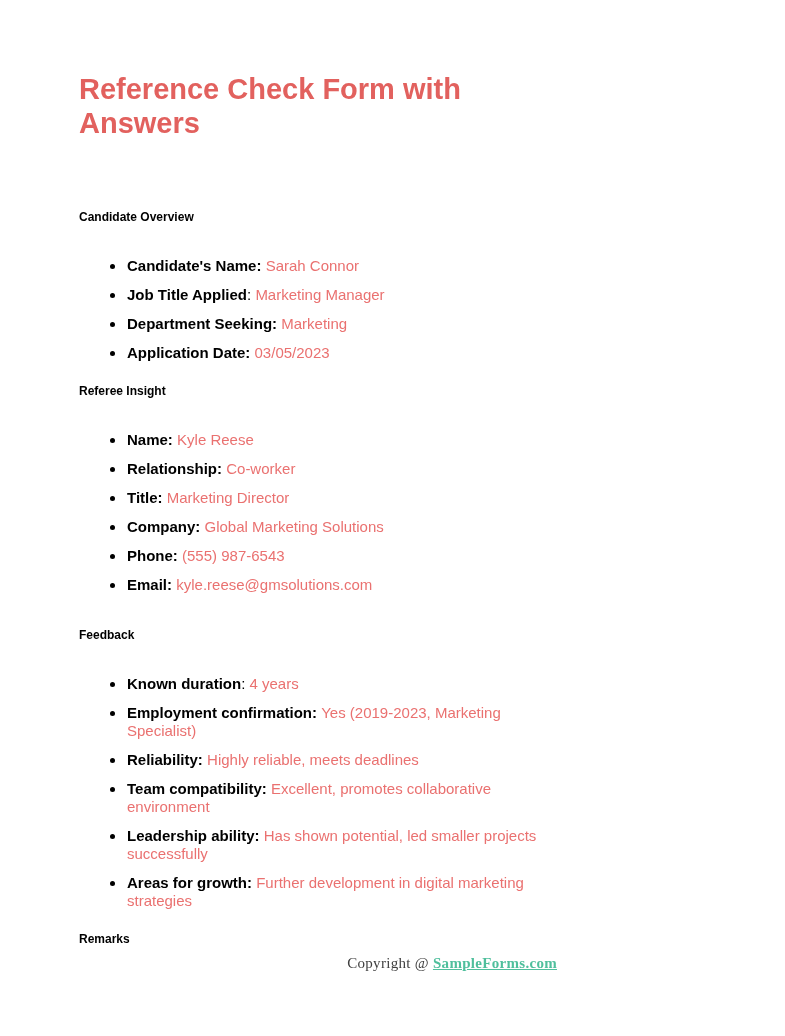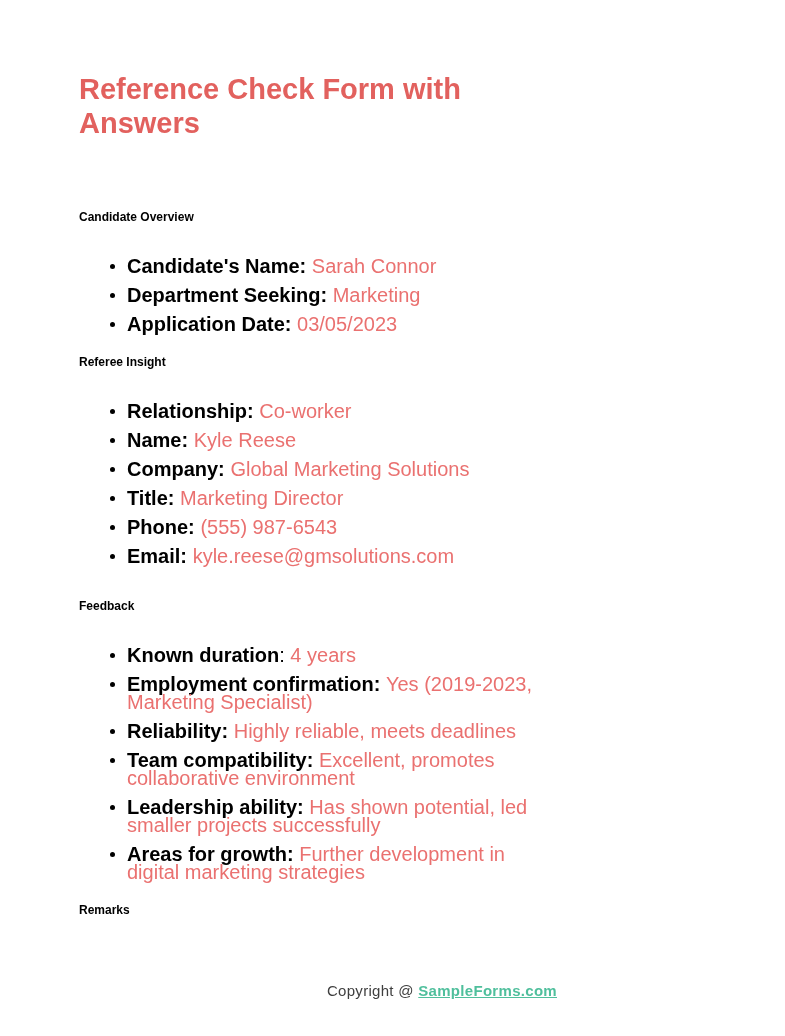"Candidate's Name: Sarah Connor" ul.field-list { font-size: 20px -> 15px }
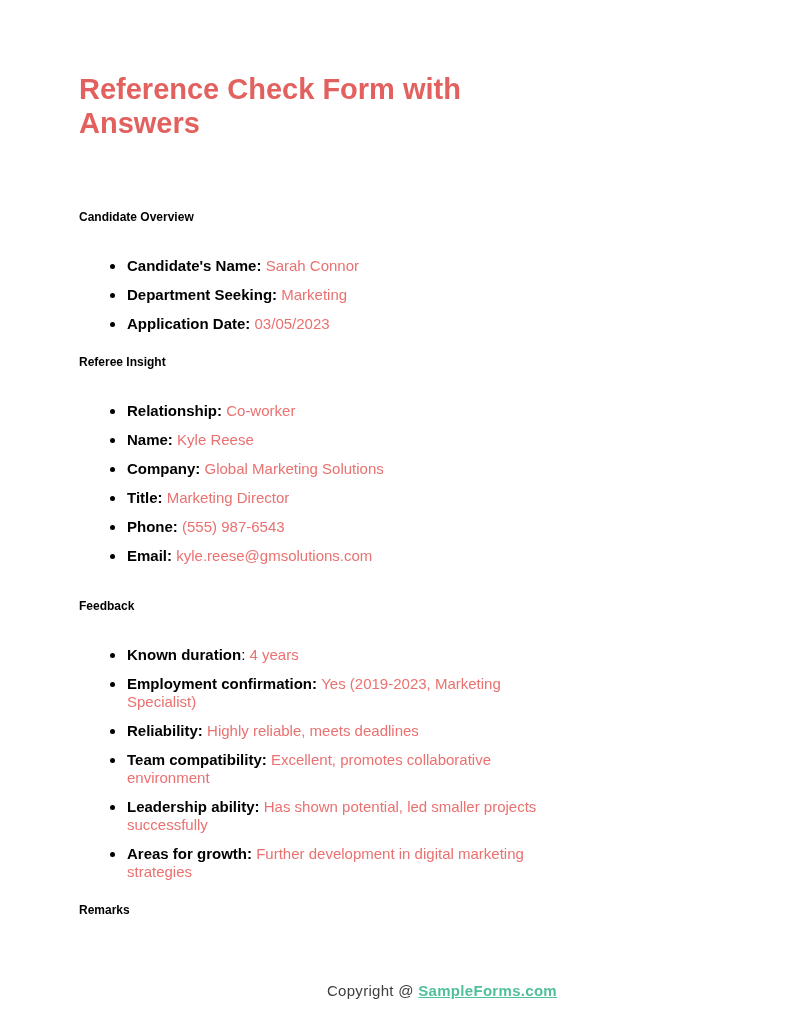"Job Title Applied: Marketing Manager" li { html: none -> <li><span>Job Title Applied</span><span>:</span><span>Marketing Manager</span></li> }
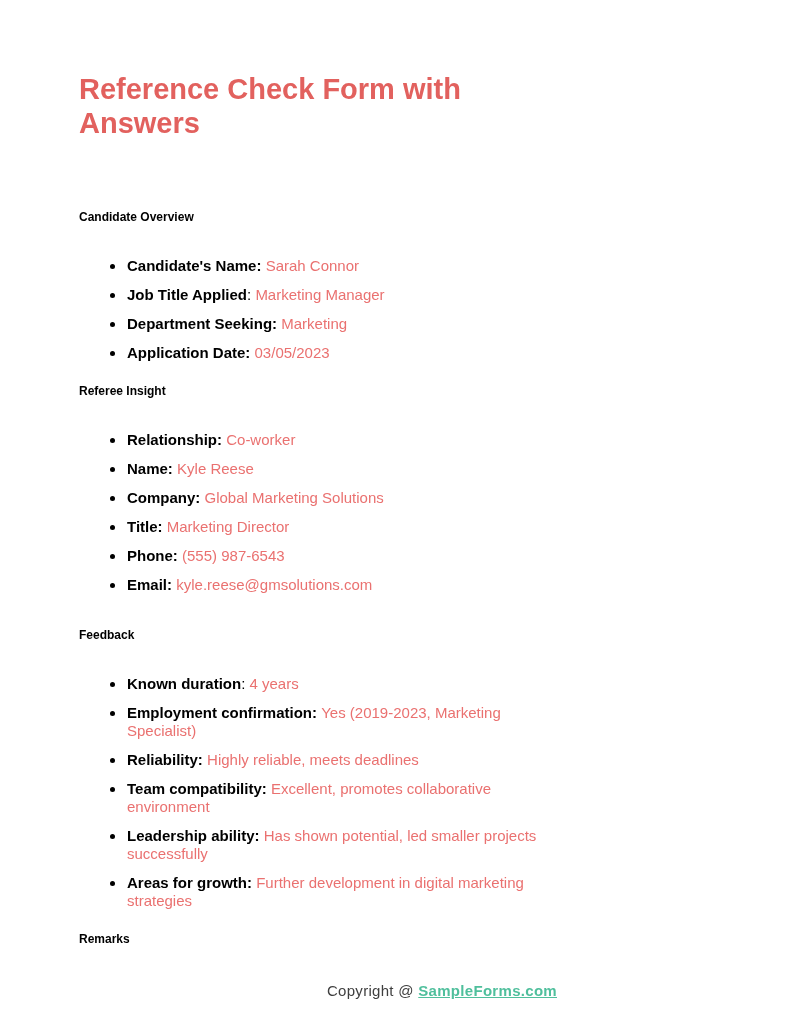"Relationship: Co-worker" li { order: before "Name: Kyle Reese" -> after "Name: Kyle Reese" }
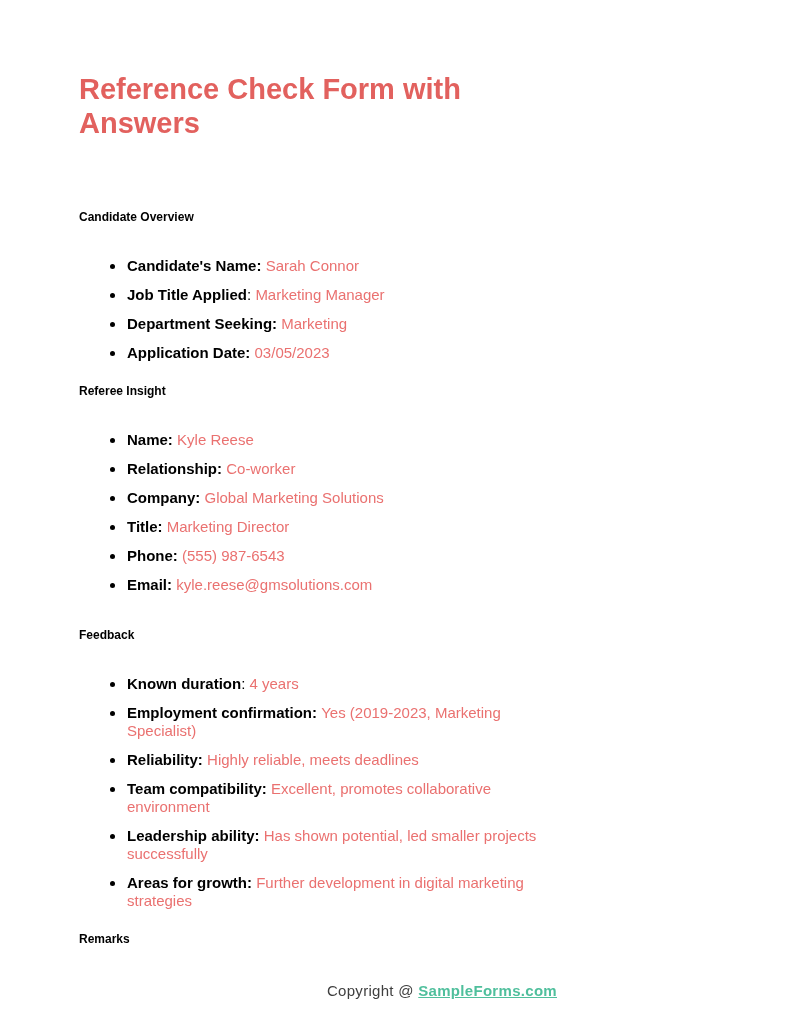"Company: Global Marketing Solutions" li { order: before "Title: Marketing Director" -> after "Title: Marketing Director" }
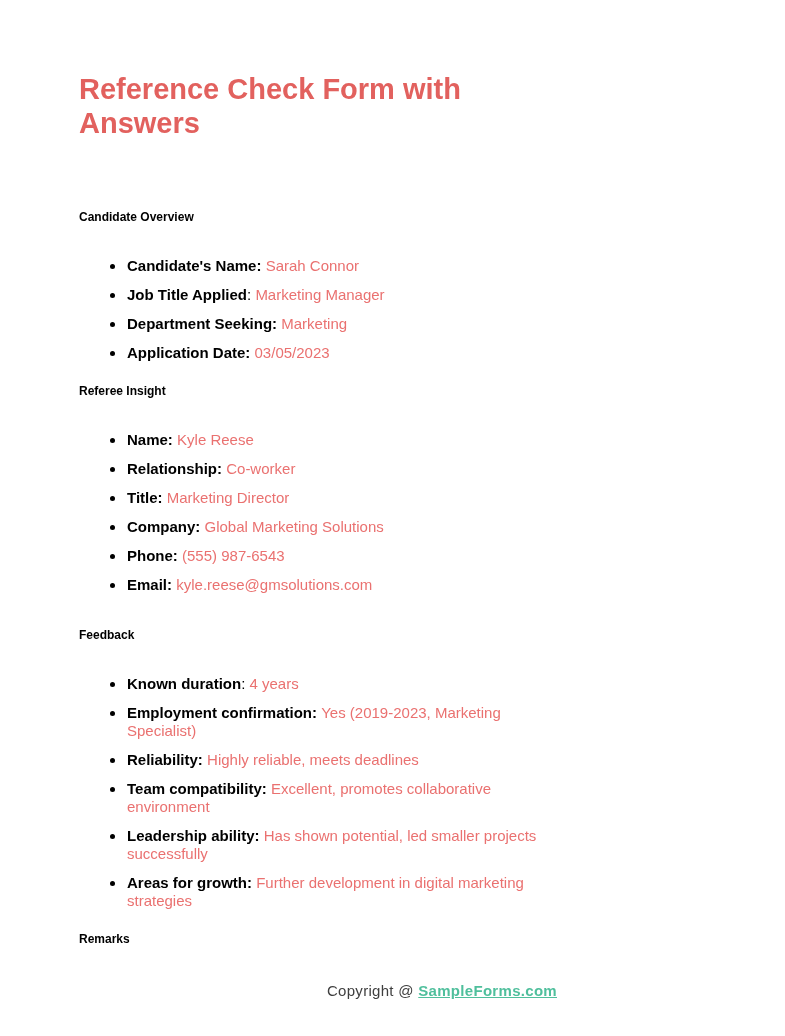"Copyright @ SampleForms.com" .footer { font-family: none -> Liberation Serif, serif; top: 982px -> 954px }
